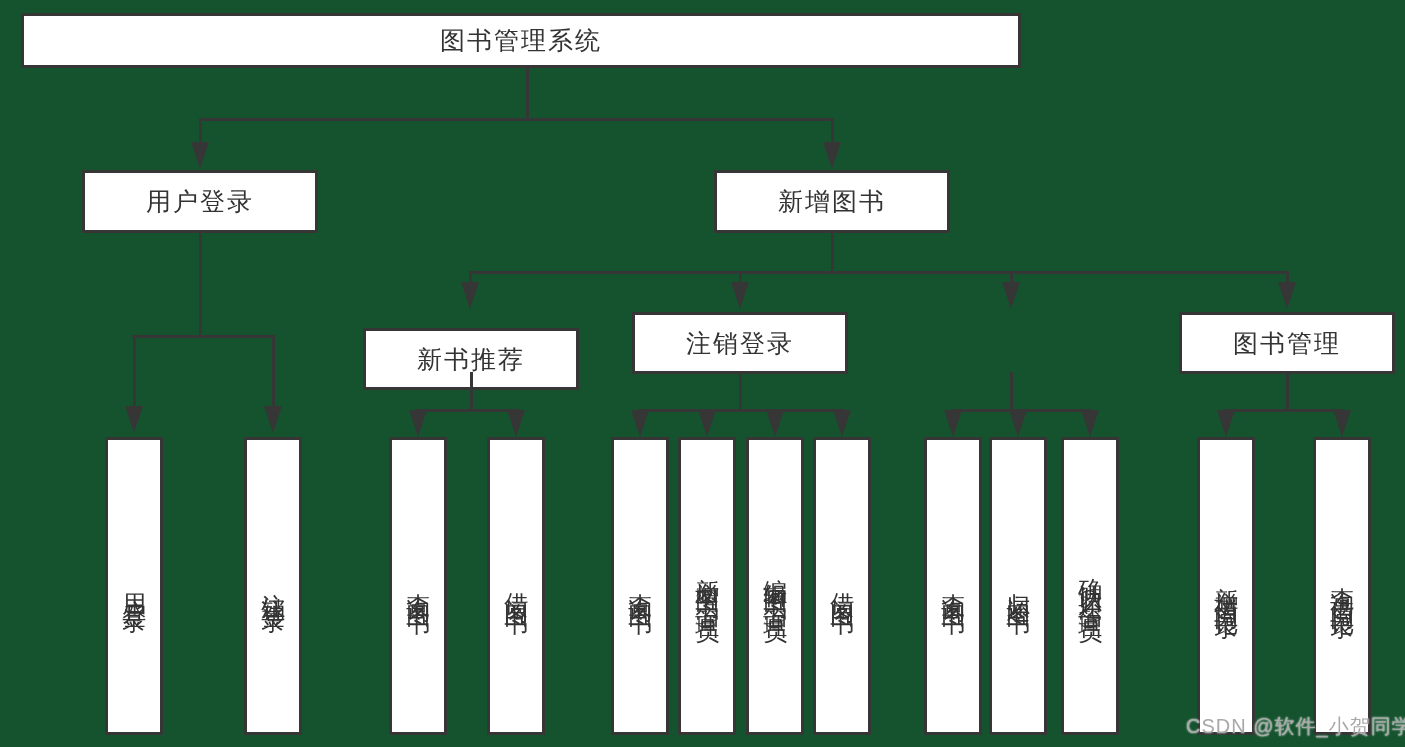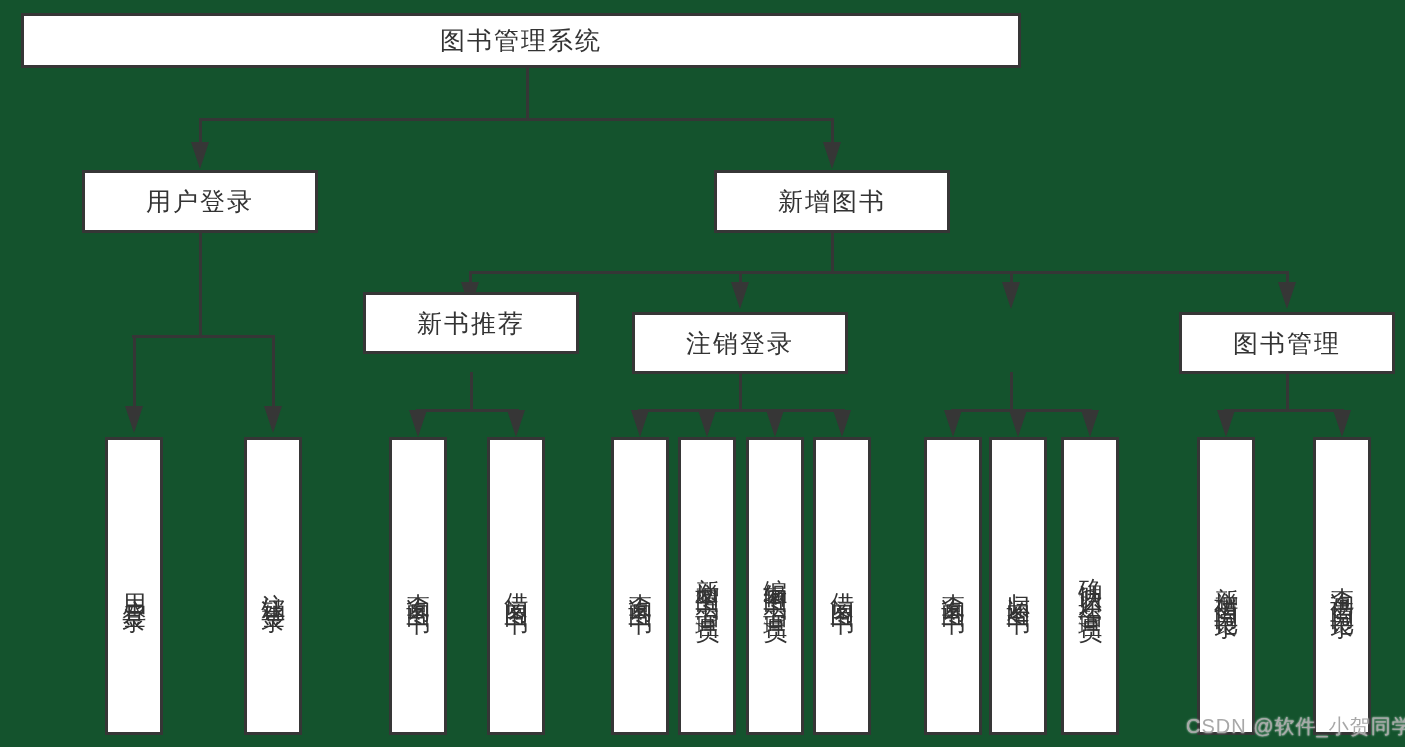"新书推荐" div.box { top: 292px -> 328px }
